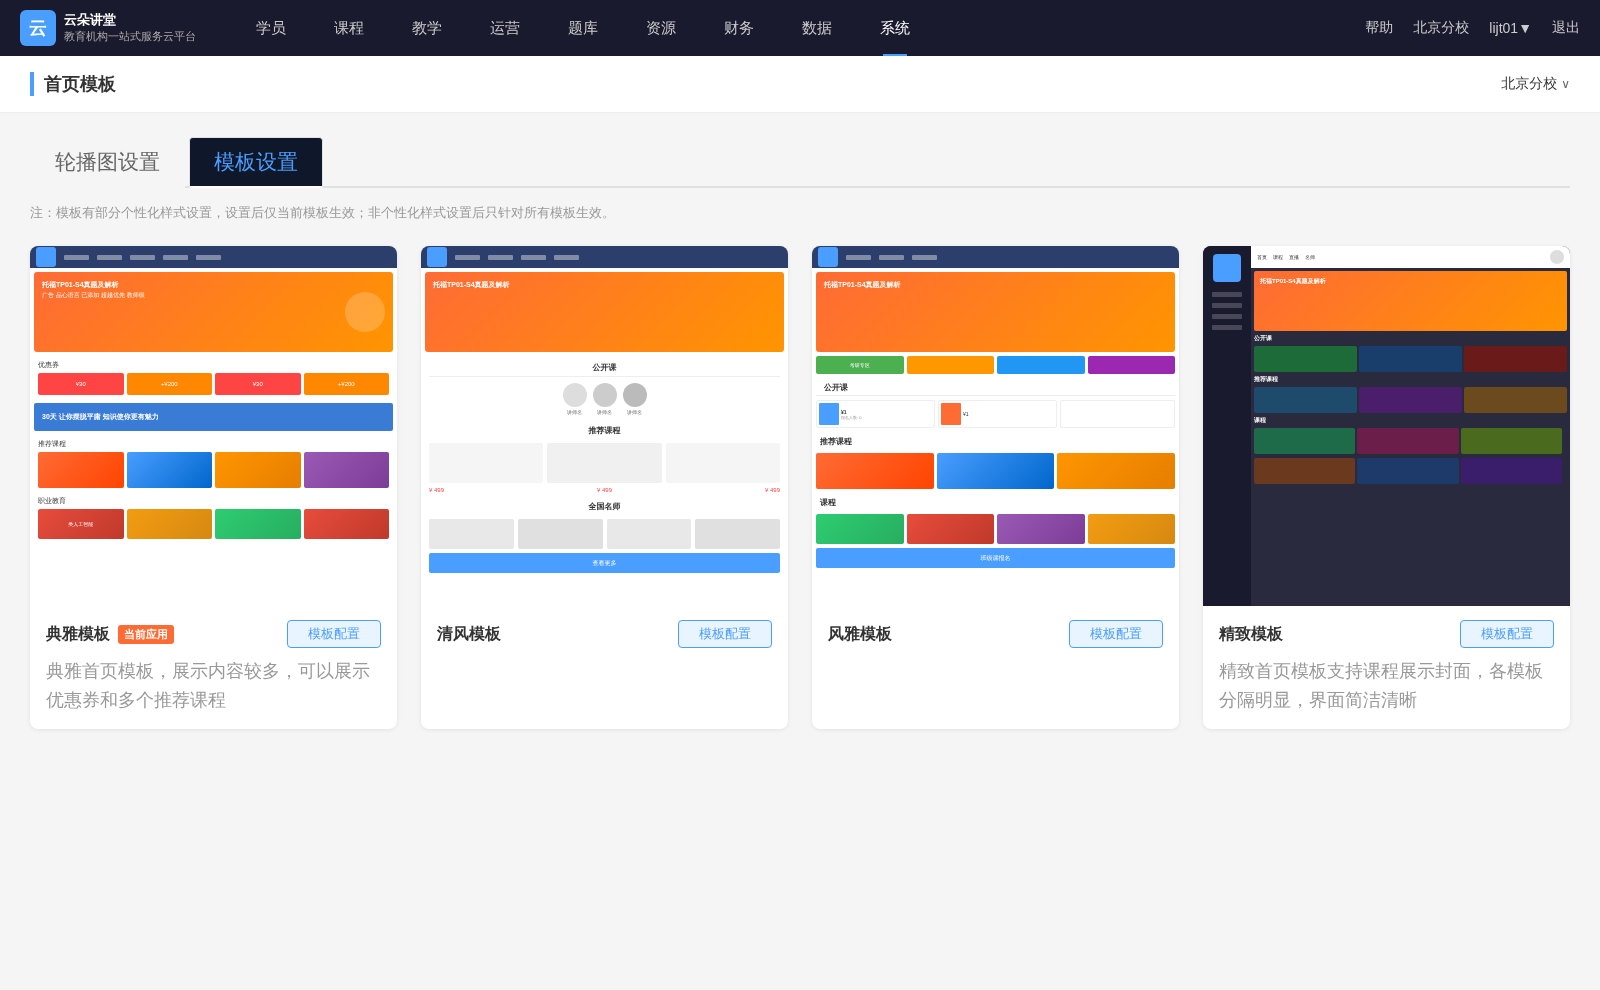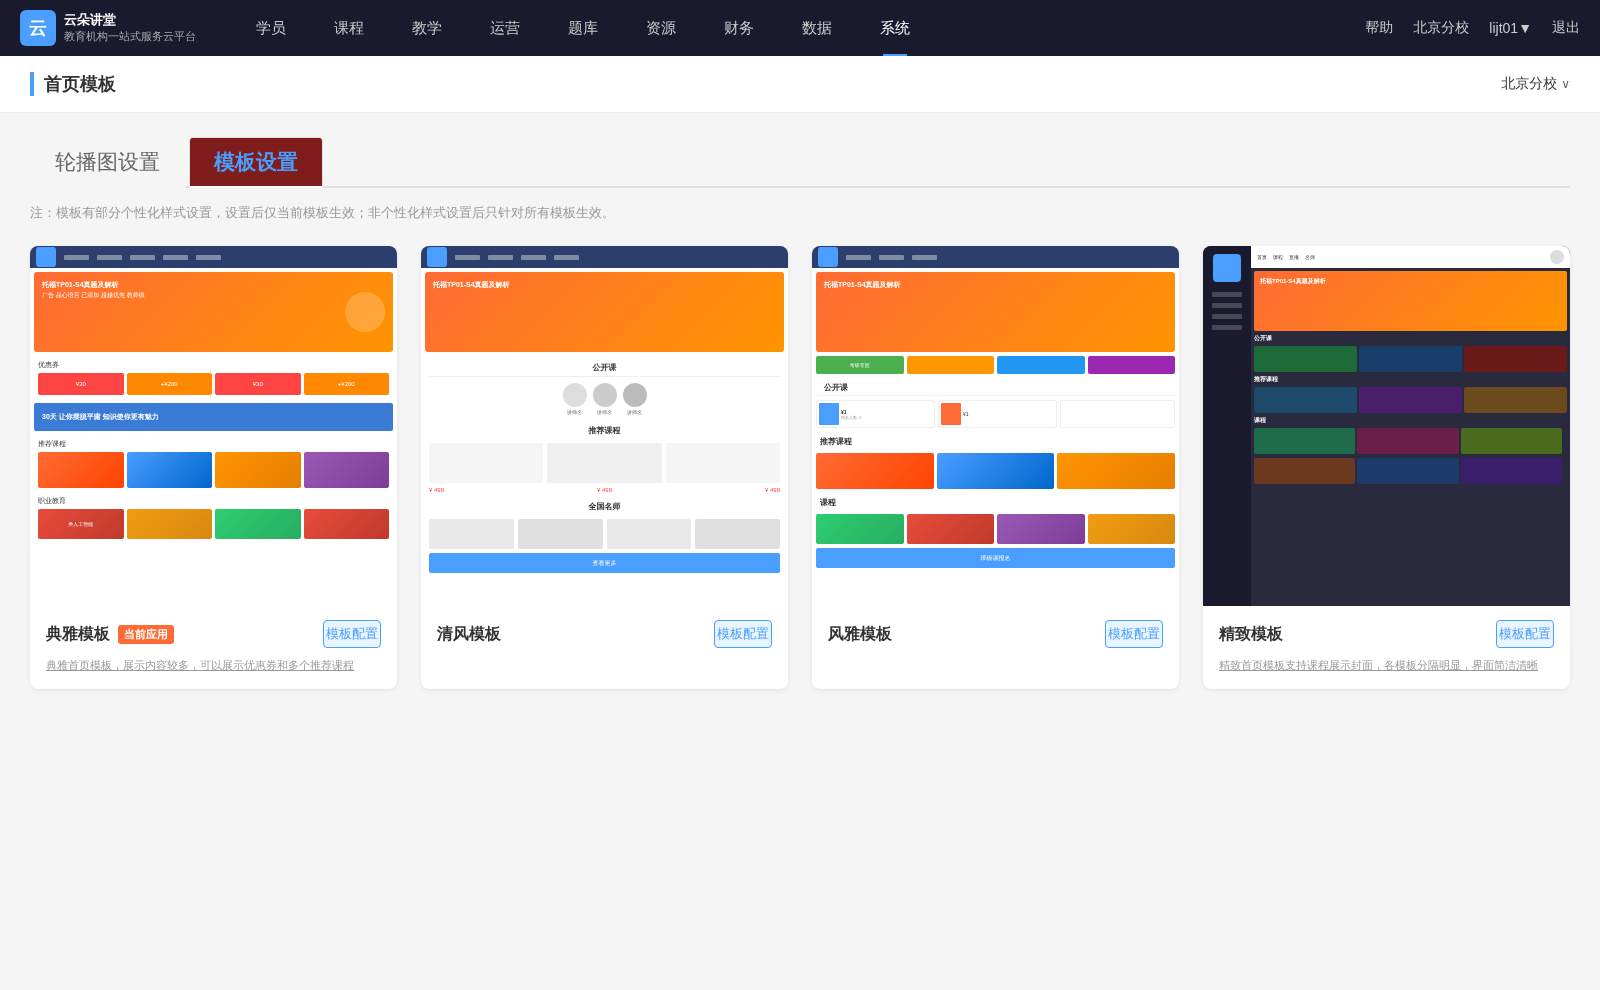"模板设置" .tab.active { background: #7f1d1d -> #0f172a; font-weight: 700 -> 400 }
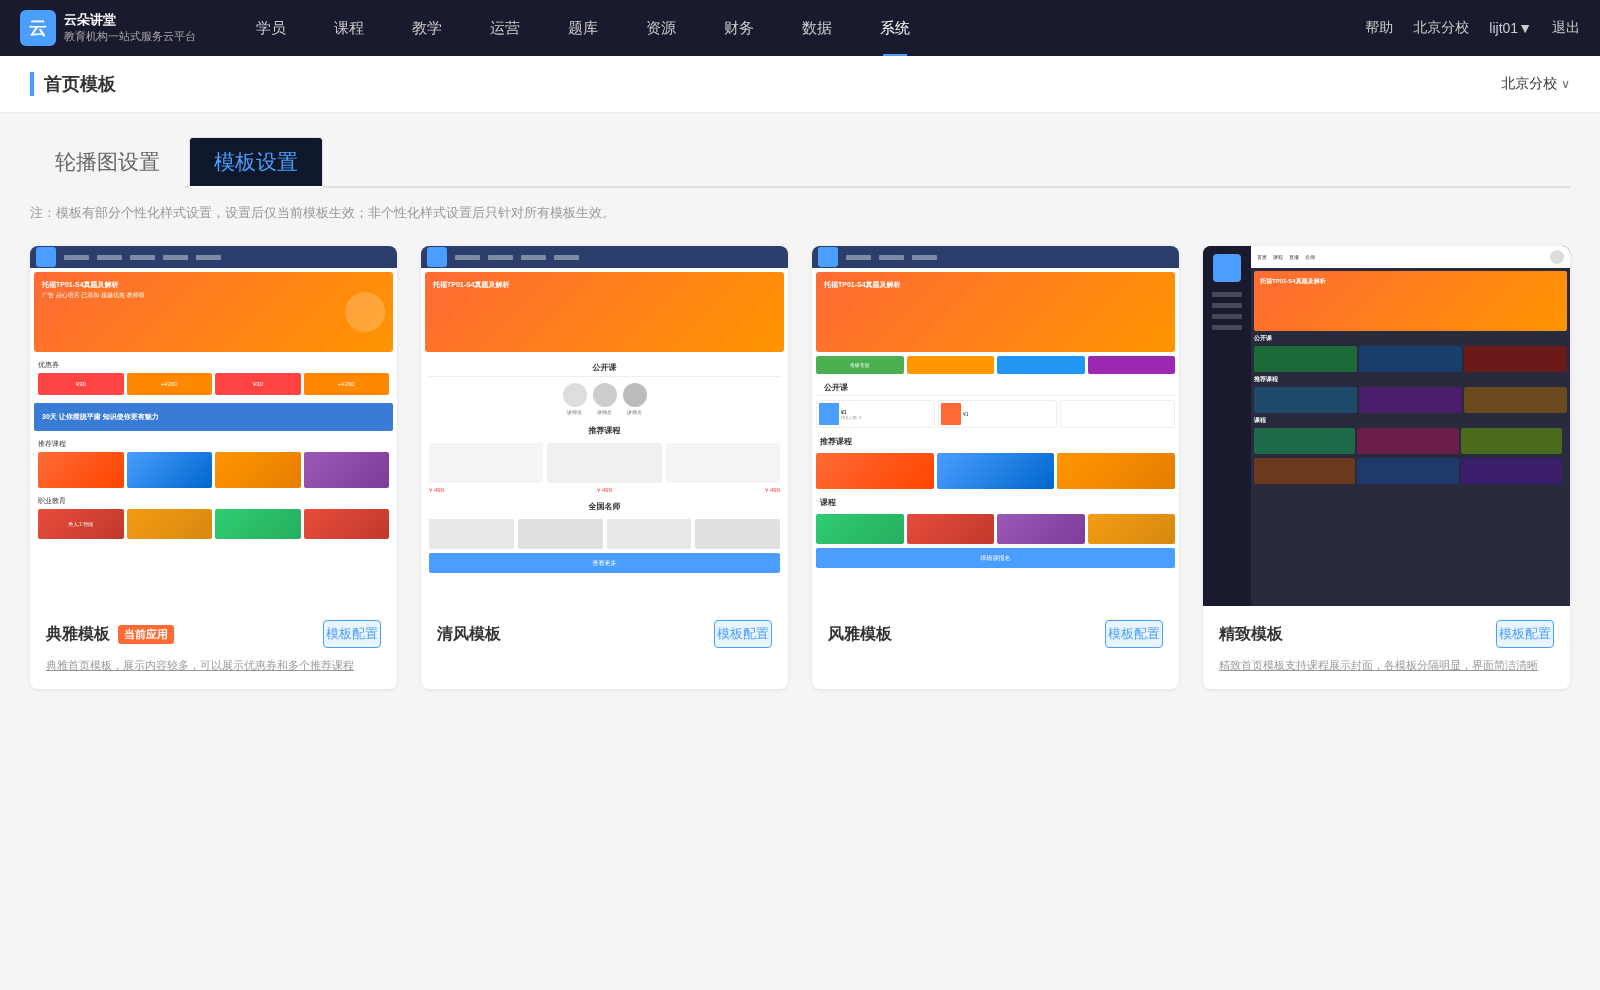"模板配置" .config-btn { padding: 4px 2px -> 4px 20px }
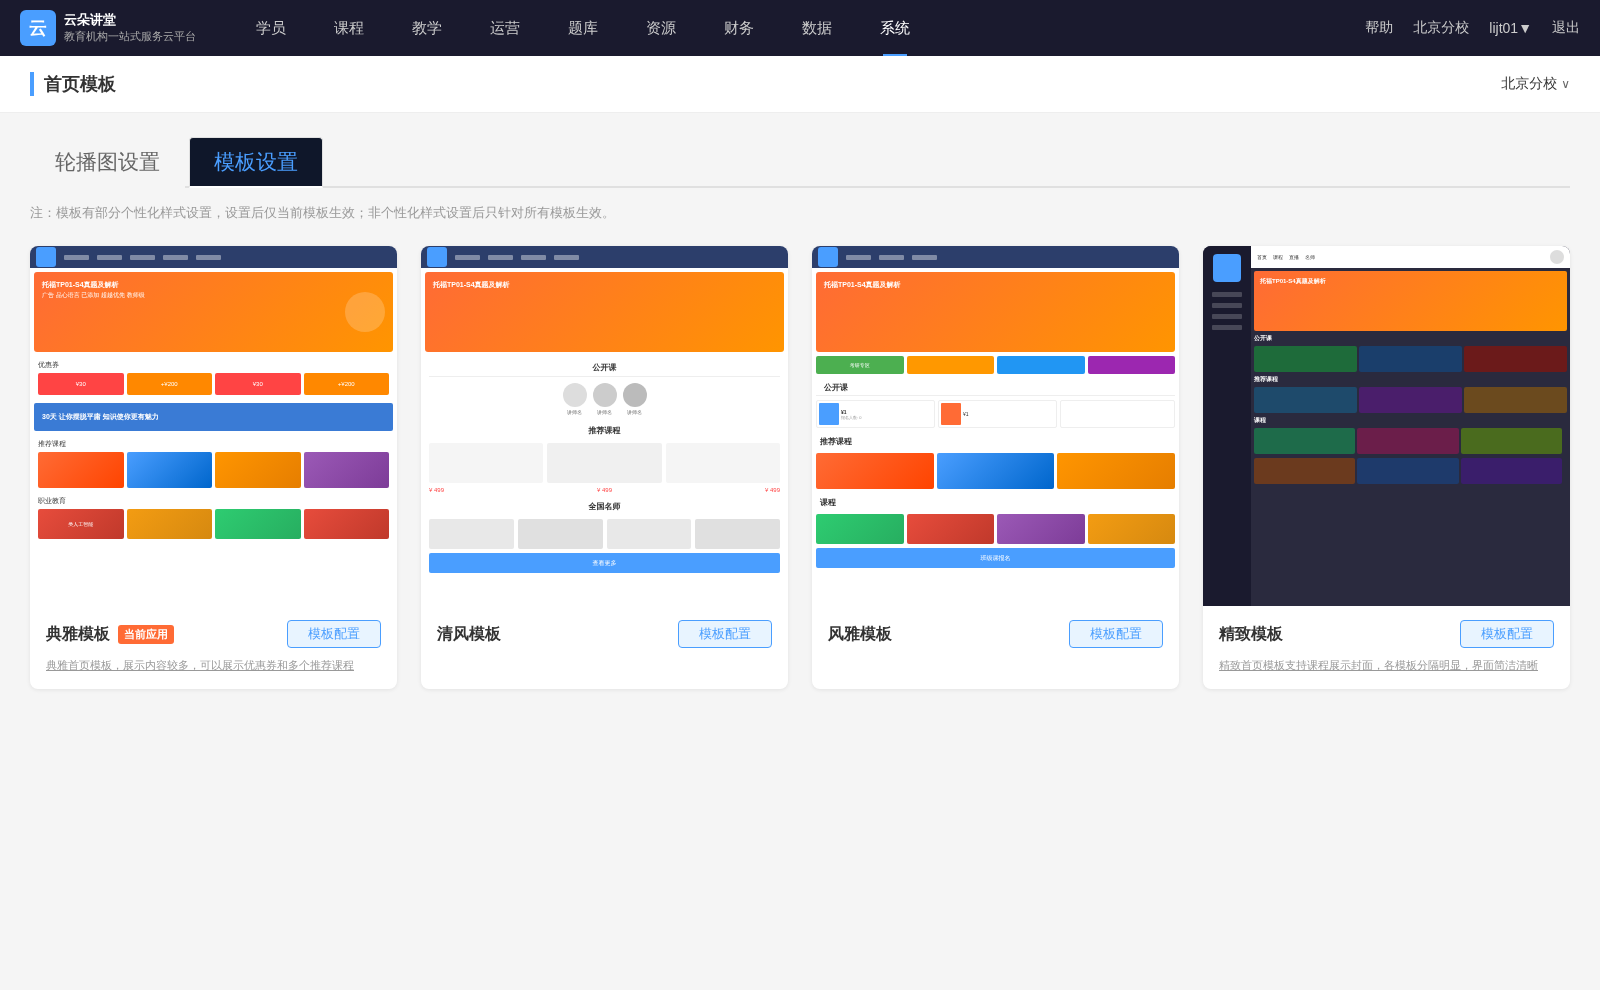"典雅首页模板，展示内容较多，可以展示优惠券和多个推荐课程" .template-desc { font-size: 11px -> 18px; text-decoration: underline -> none }
